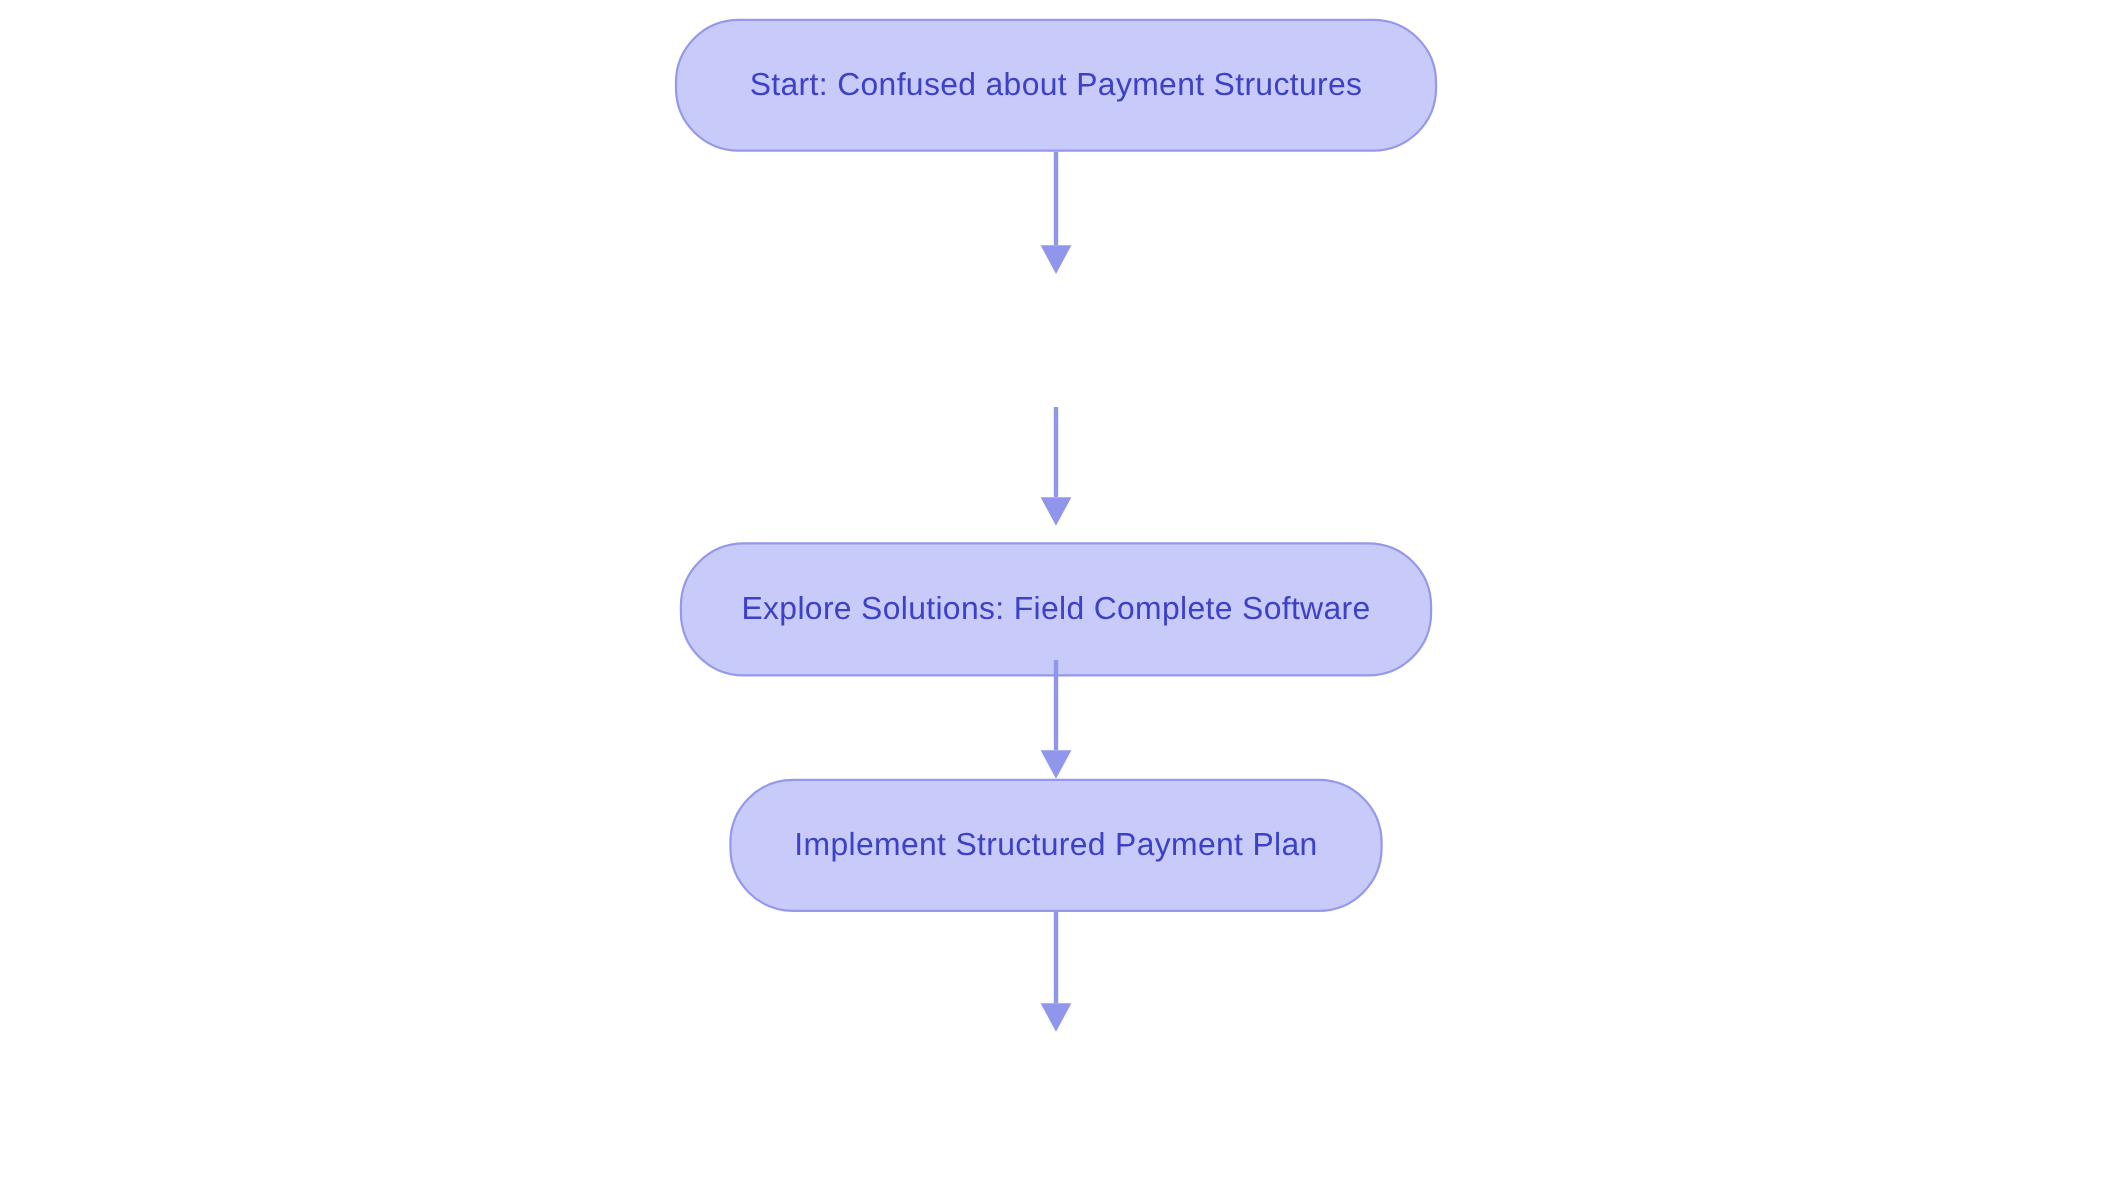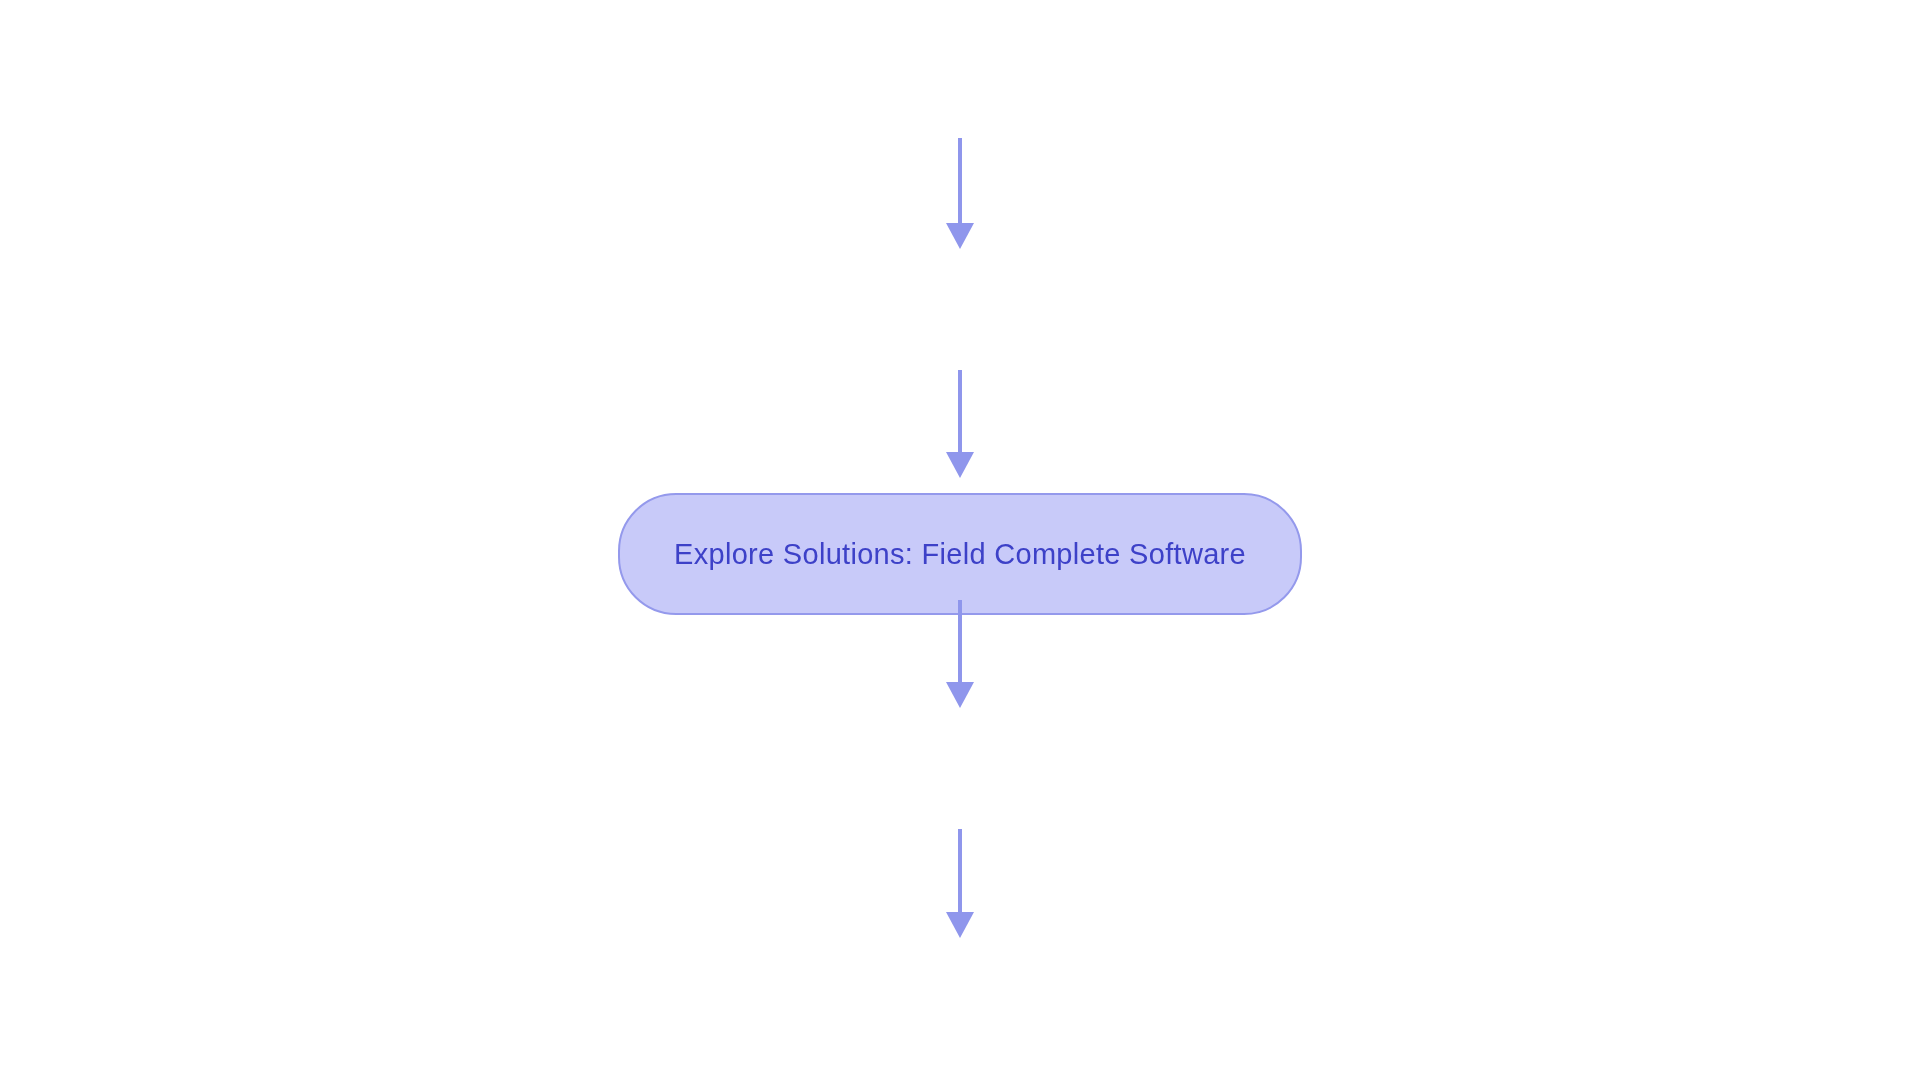"Start: Confused about Payment Structures" div.flow-node { html: none -> <div> <span>Start: Confused about Payment Structures</span> </div> }
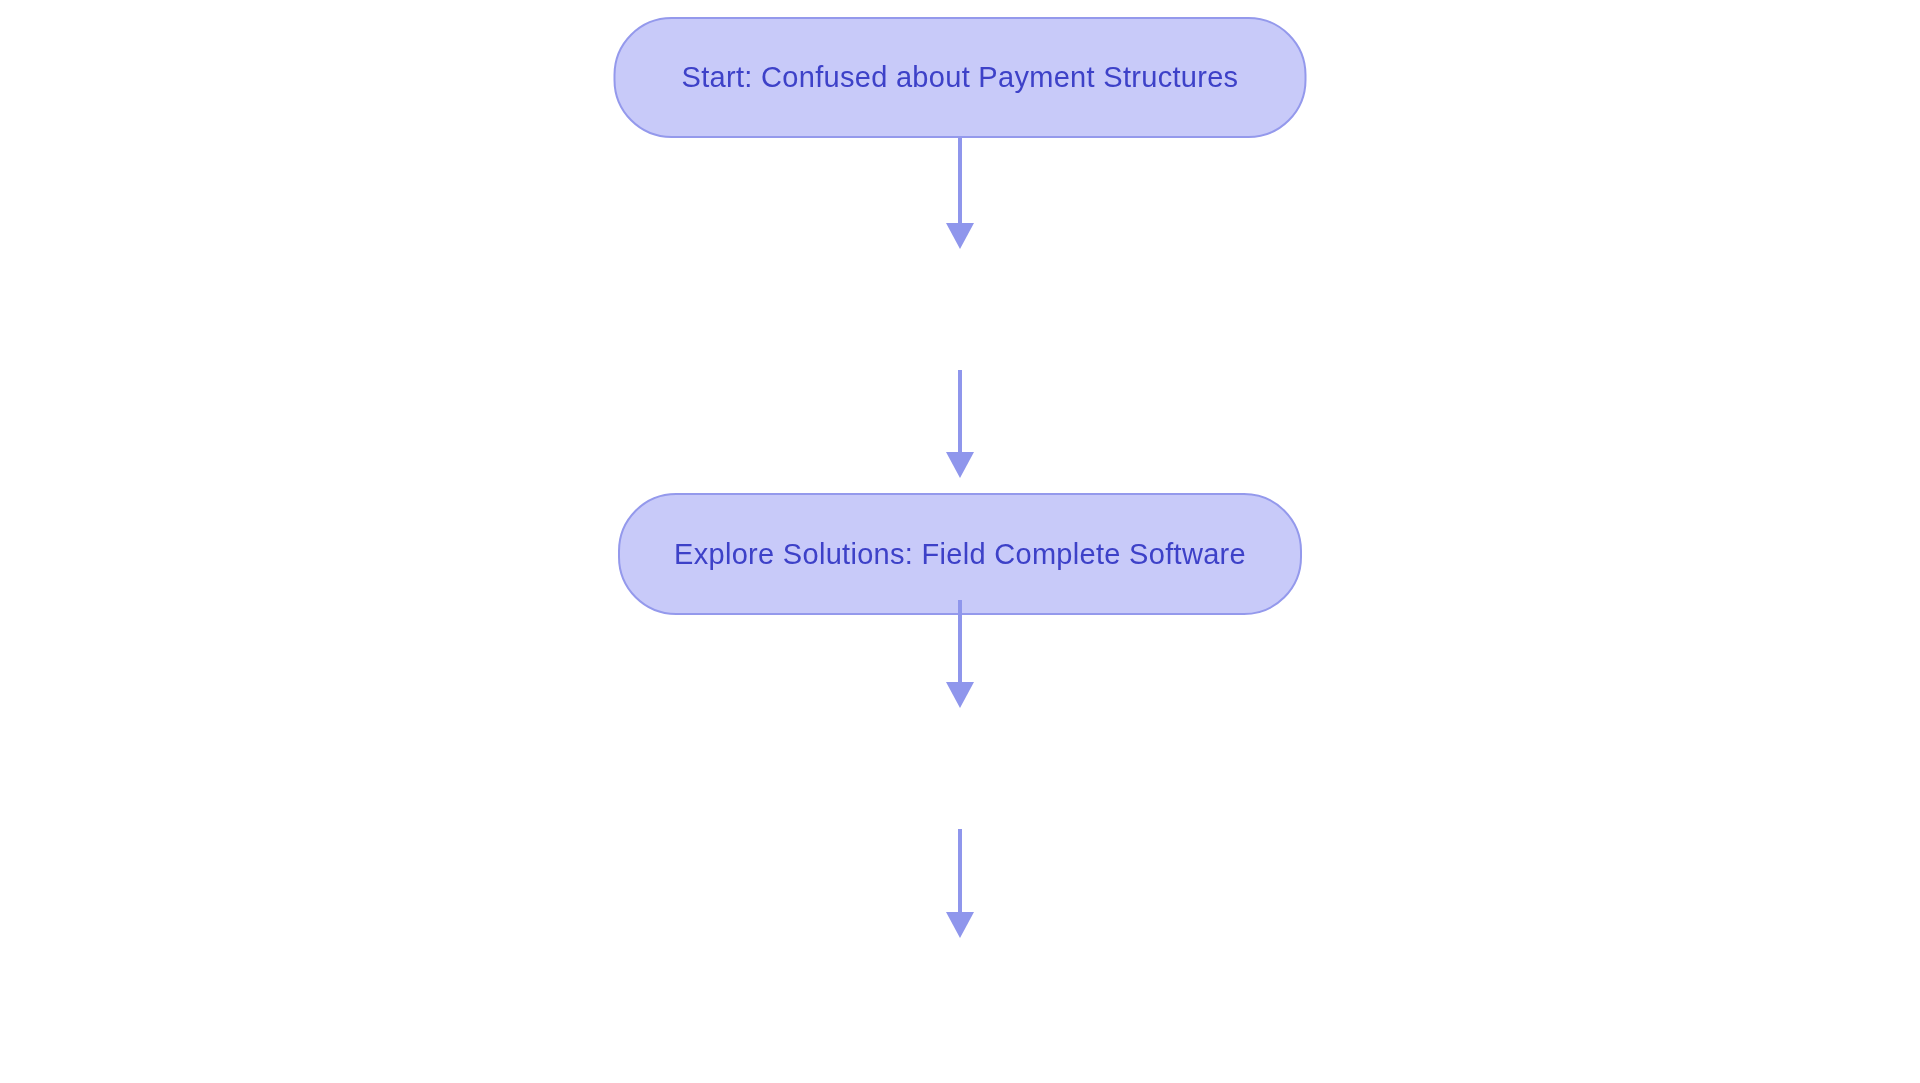"Implement Structured Payment Plan" div.flow-node { html: none -> <div> <span>Implement Structured Payment Plan</span> </div> }
